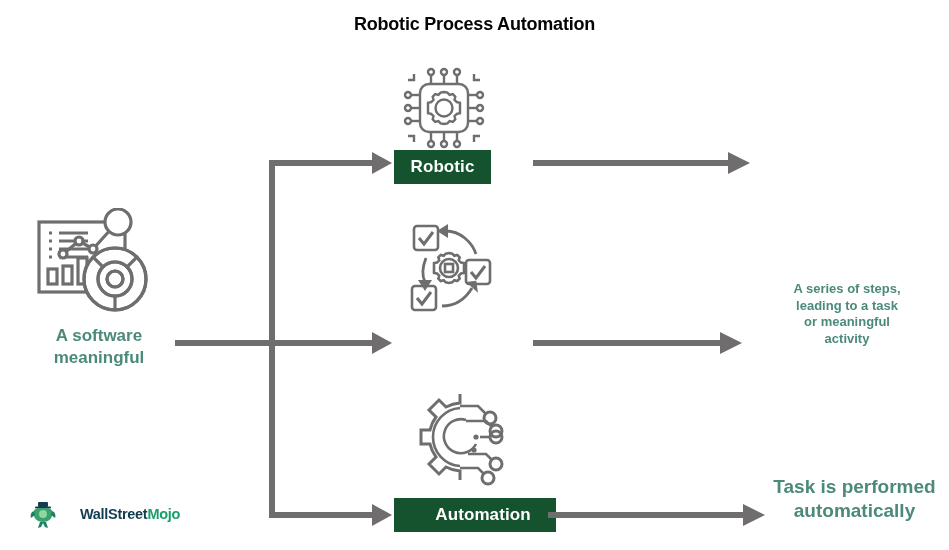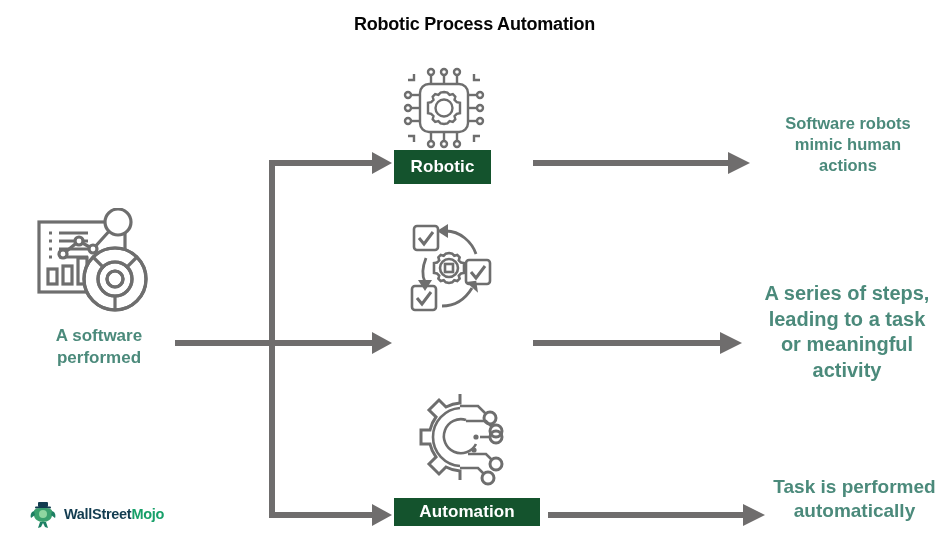"Software robots" div.teal-text { html: <div>Software robots mimic human actions</div> -> none }
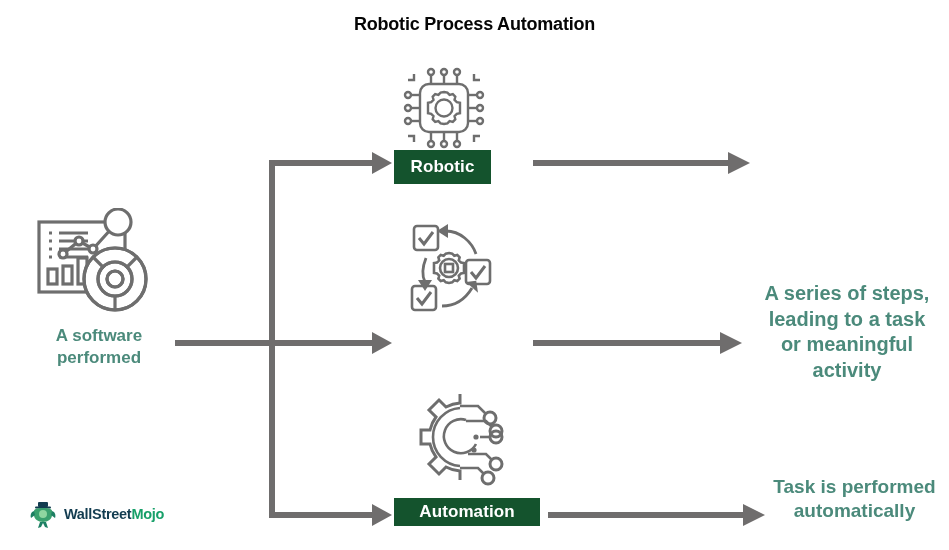"A series of steps," #desc-process { font-size: 20px -> 13px }
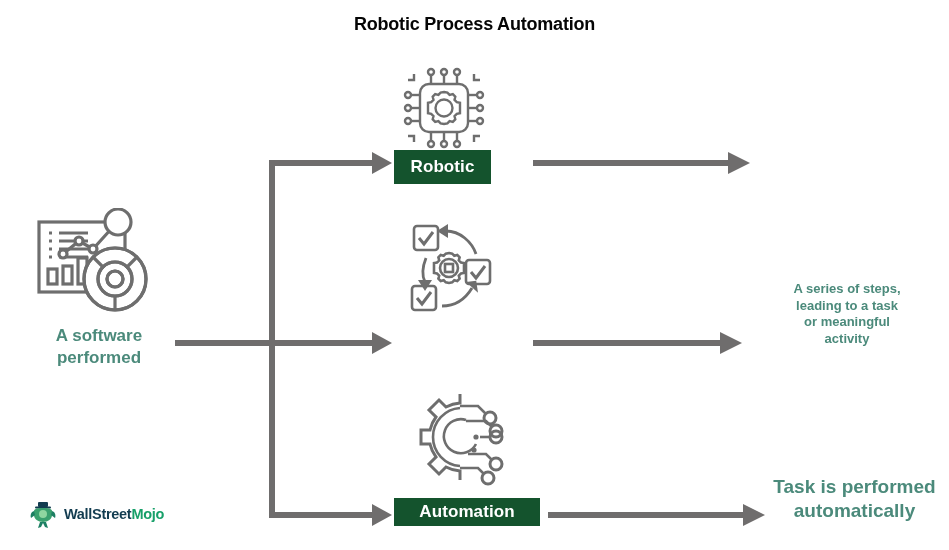"A software" div.teal-text { text: performed -> meaningful }
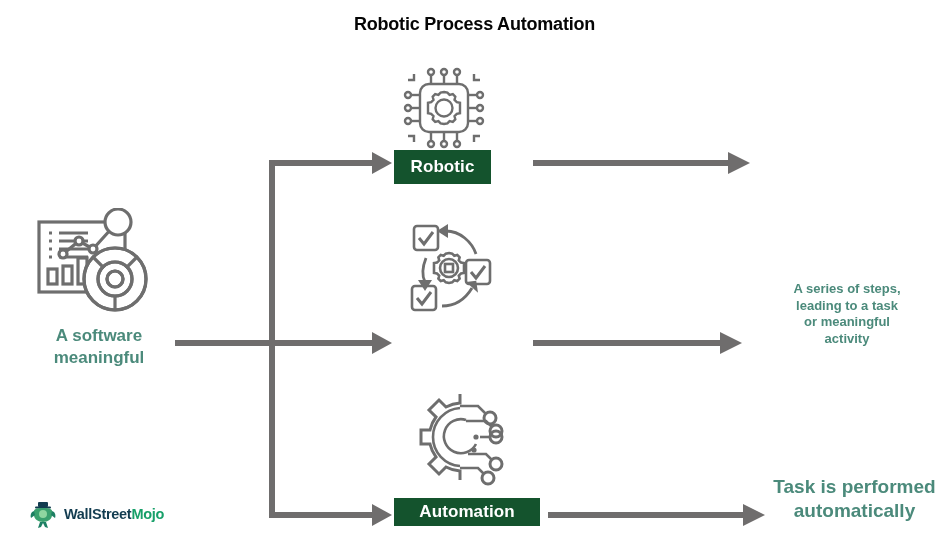"WallStreetMojo" #brand-logo { gap: 6px -> 22px }
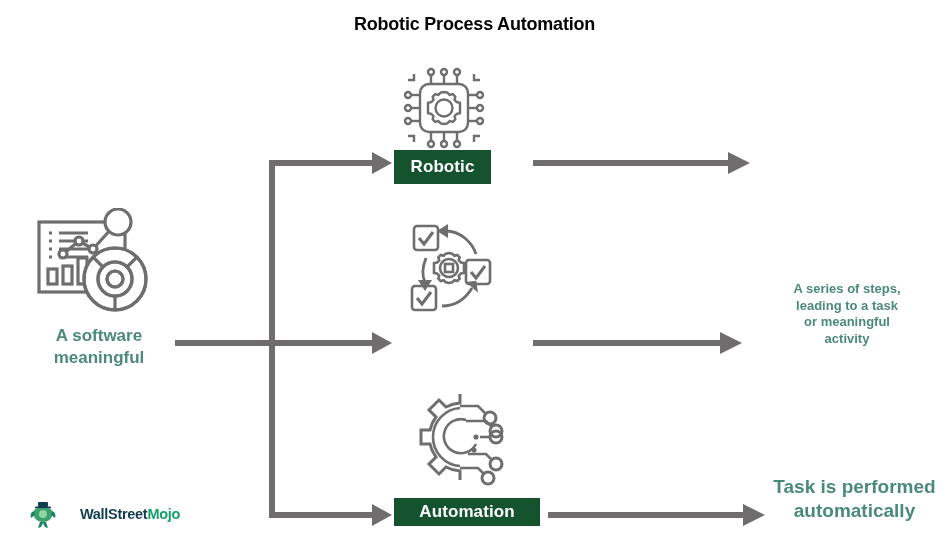"Automation" #box-automation { height: 28px -> 34px; padding-left: none -> 16px }
